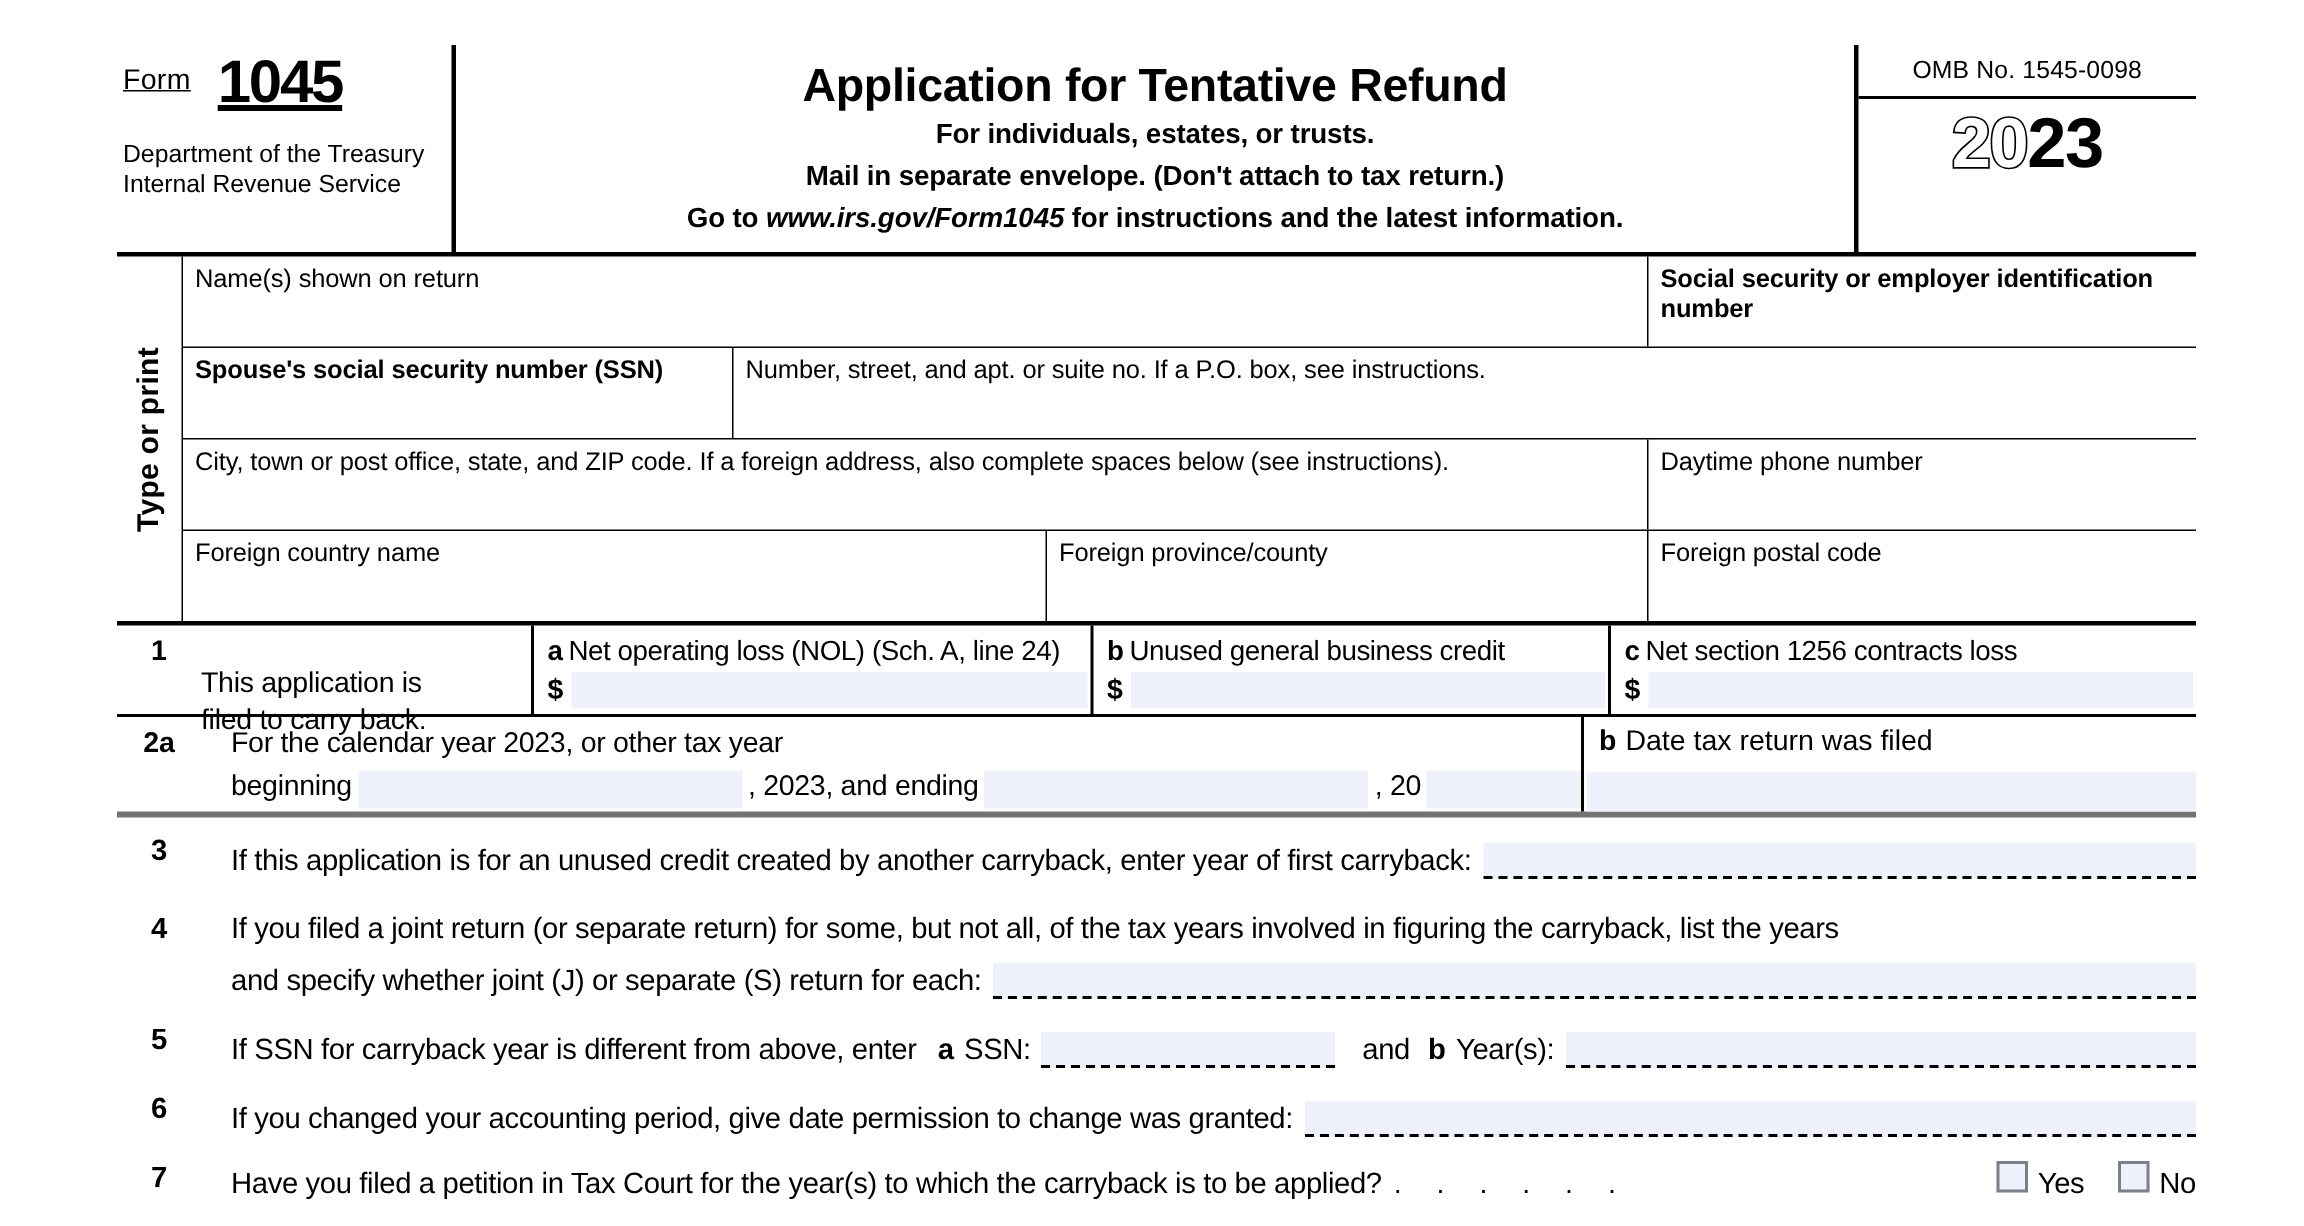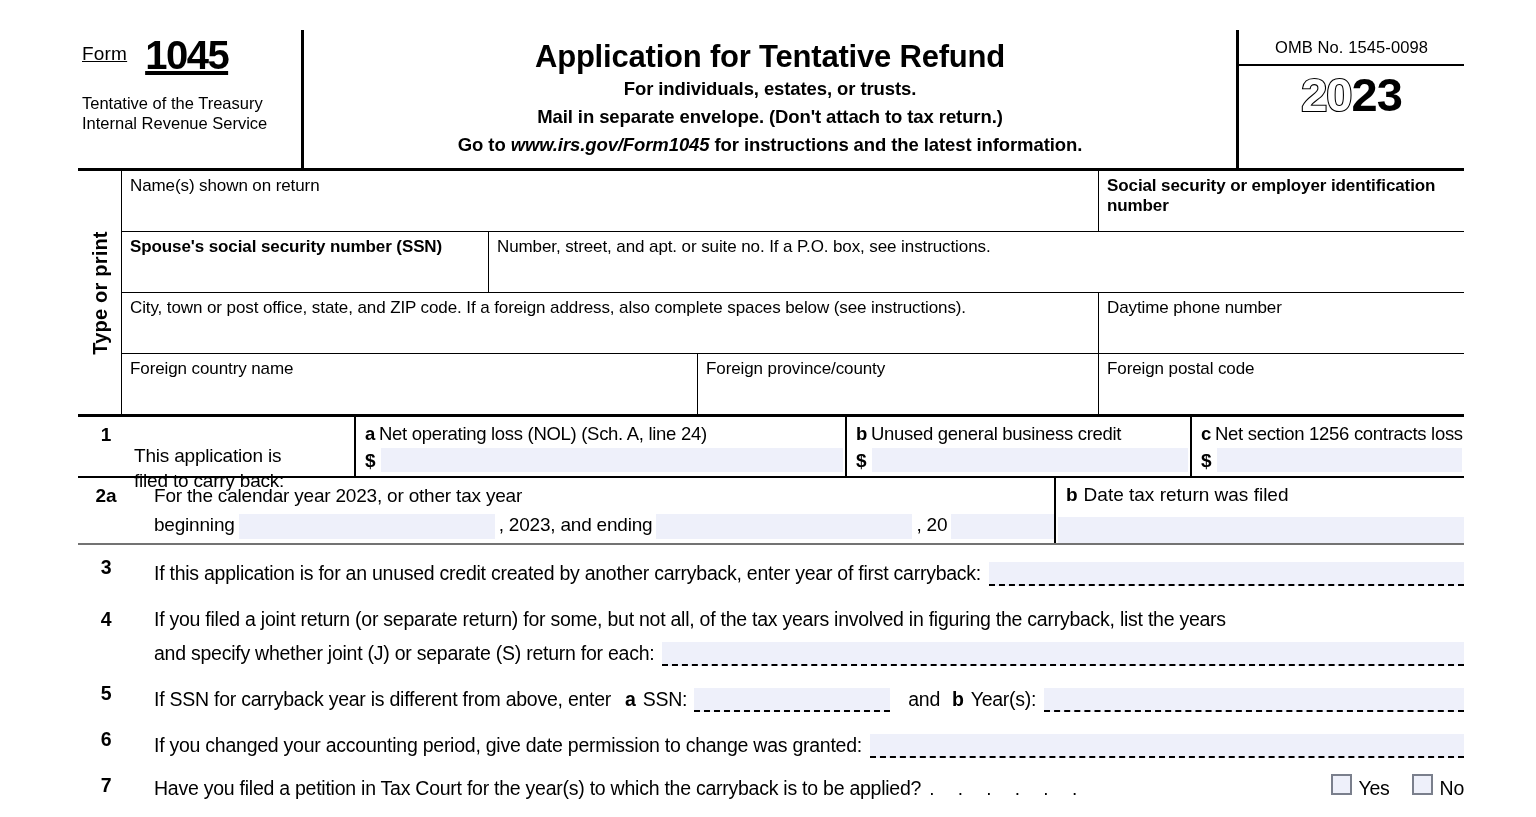"Tentative of the Treasury" div { text: Tentative -> Department }
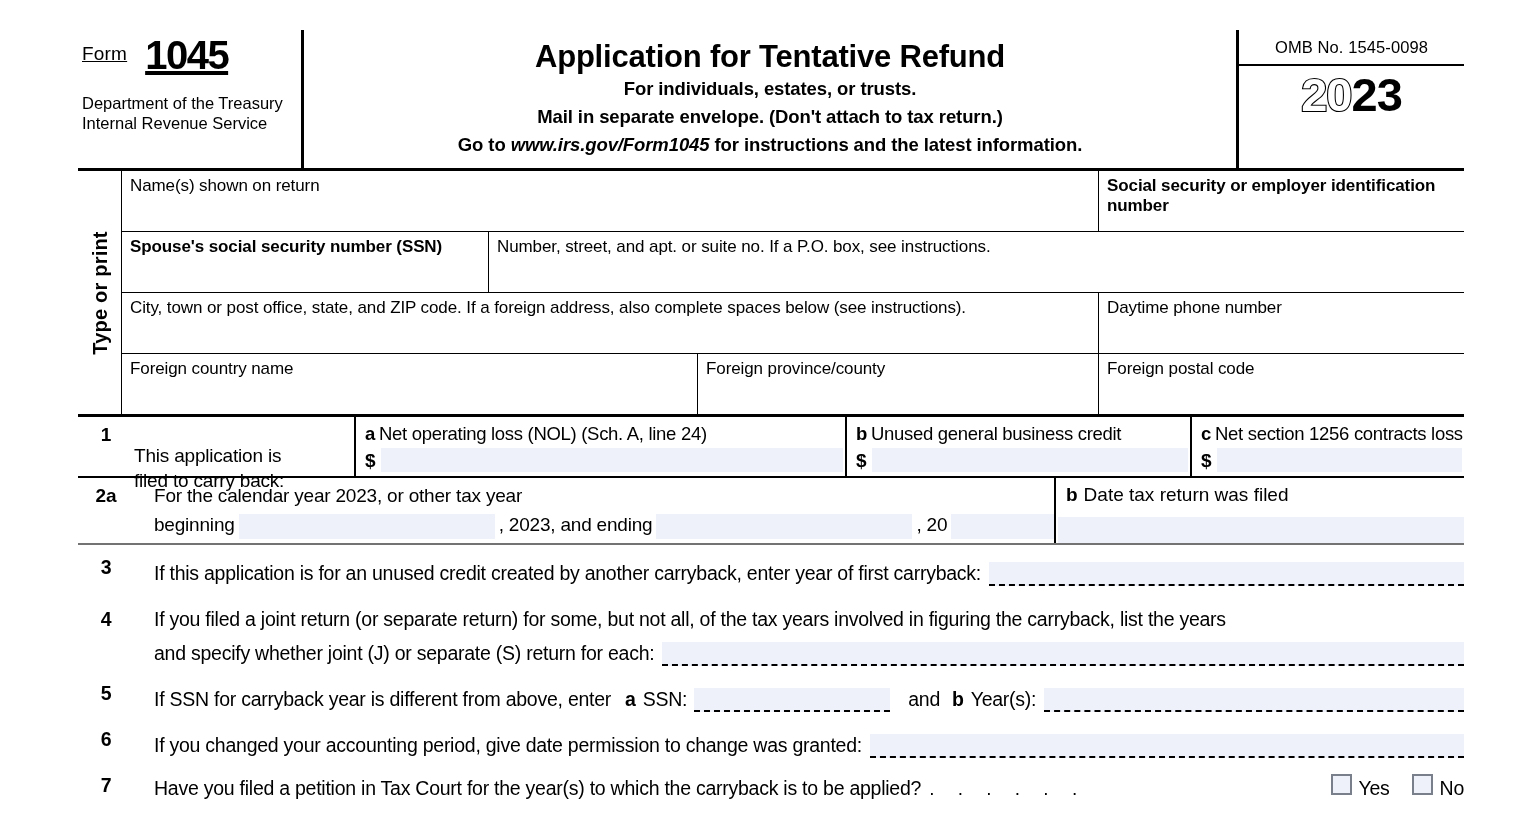"a Net operating loss (NOL)" .l1-a { width: 491px -> 373px }
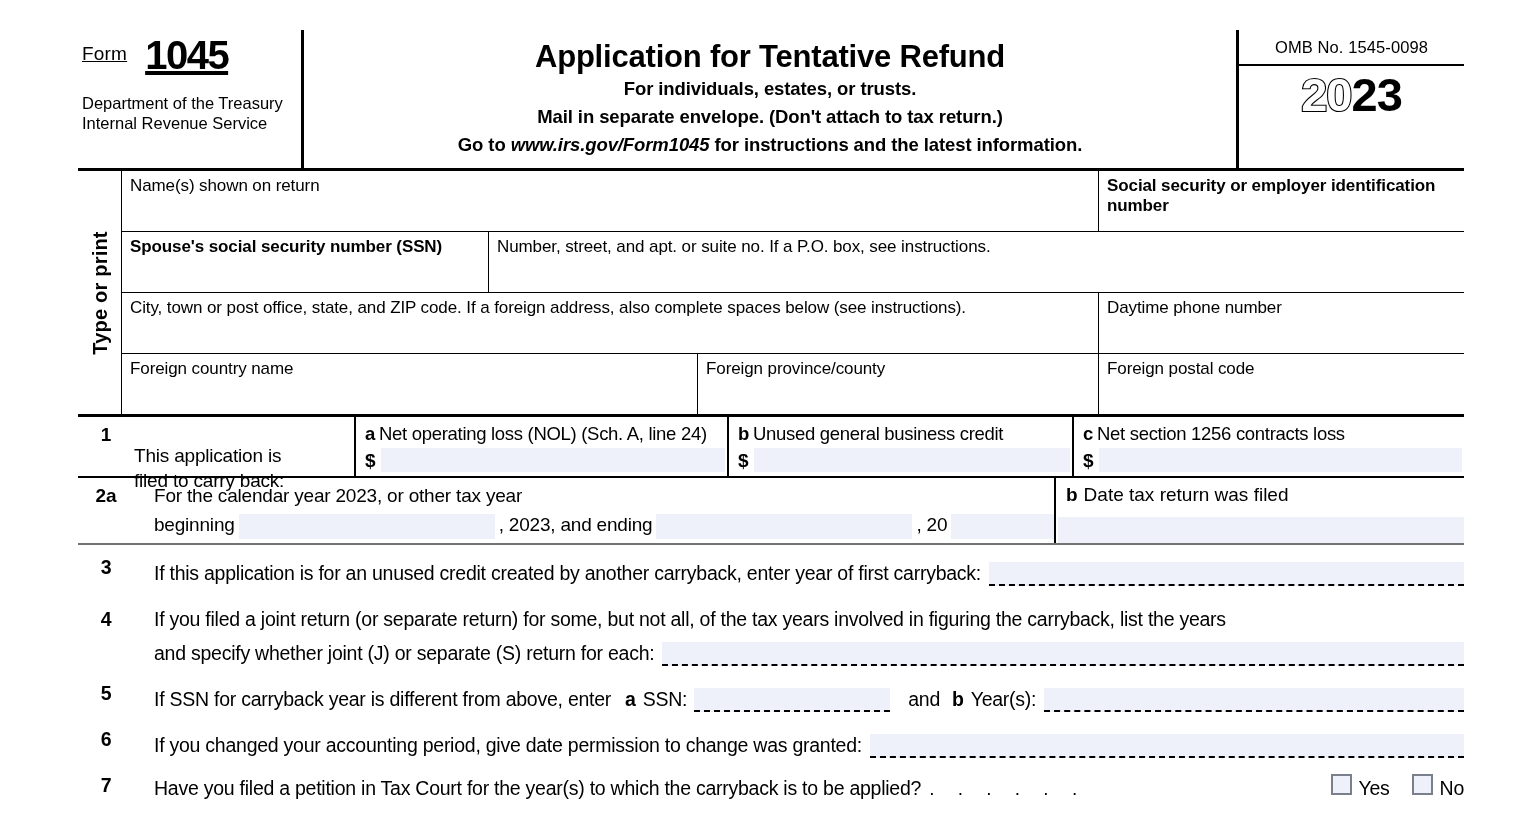"2a" .line2 { border-bottom: 2px solid #737373 -> 4px solid #737373 }
